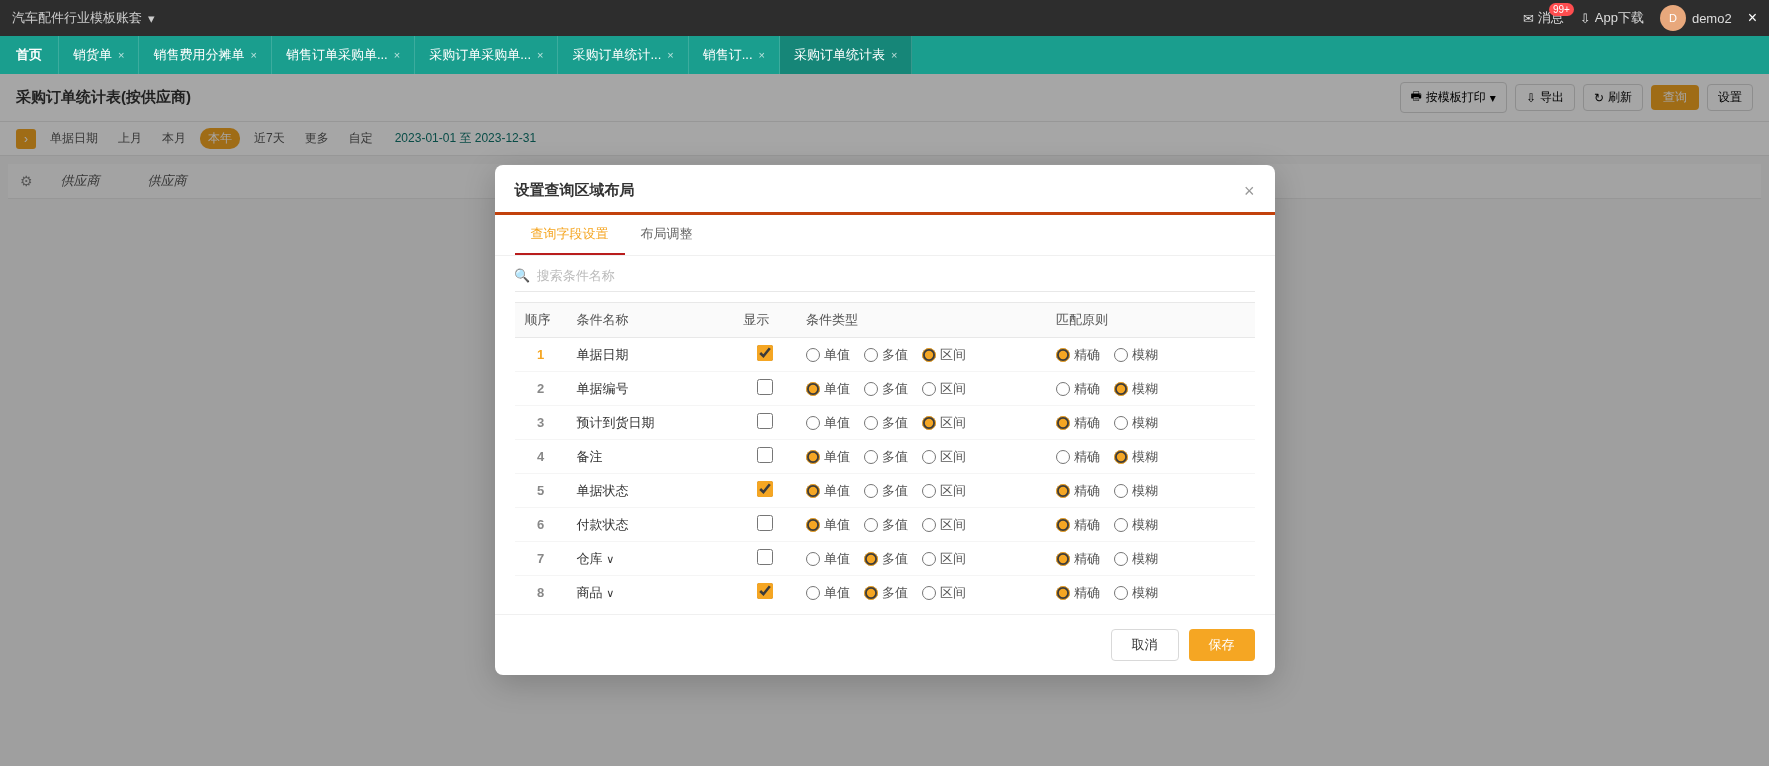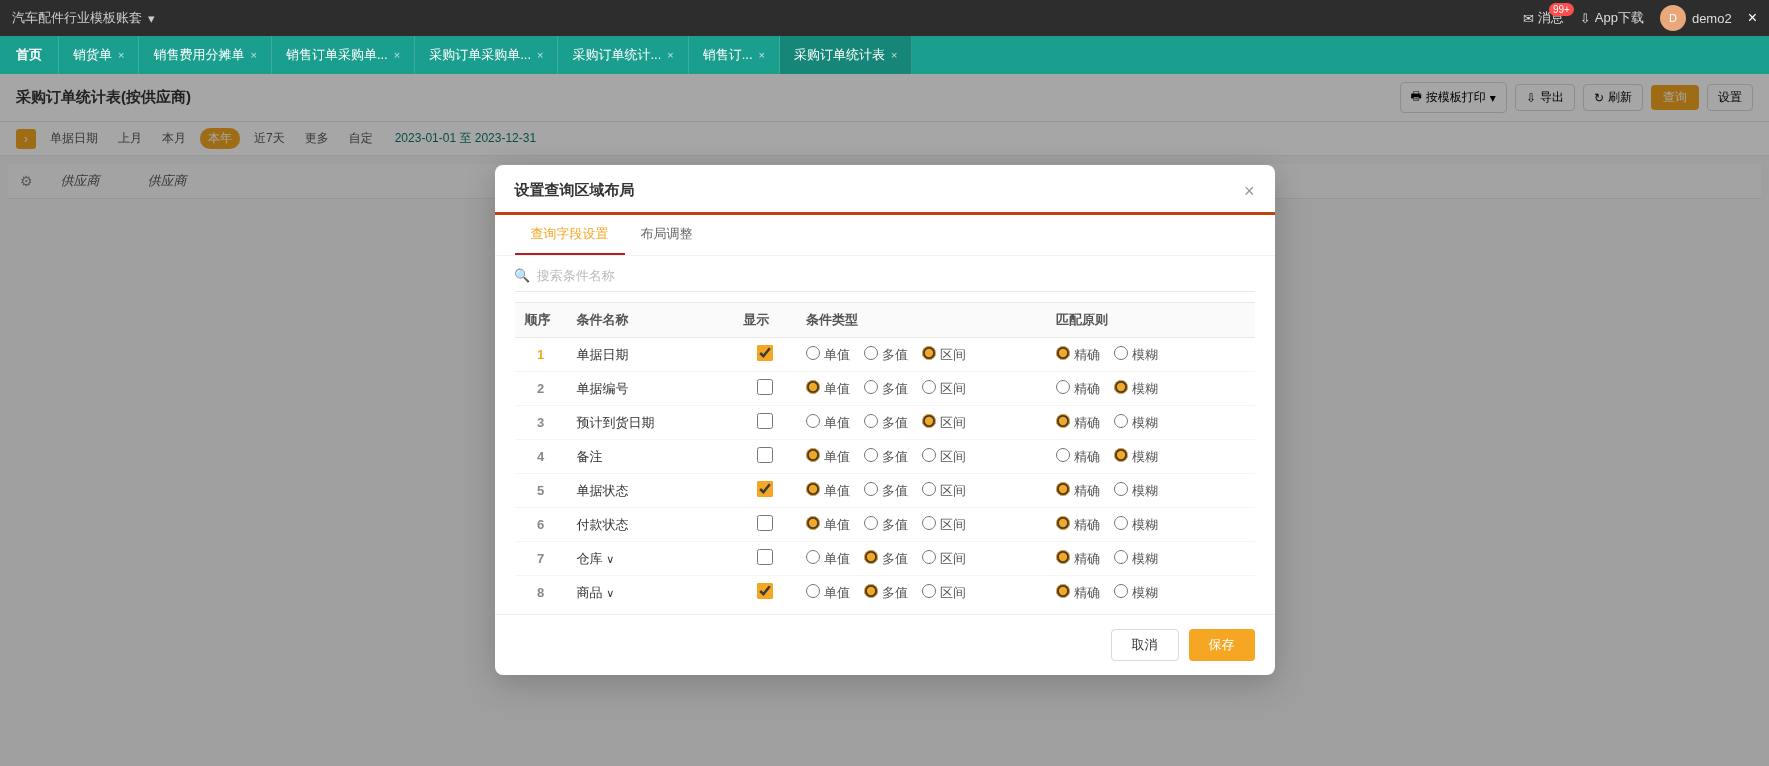"顺序" .field-table th { font-weight: 700 -> 400 }
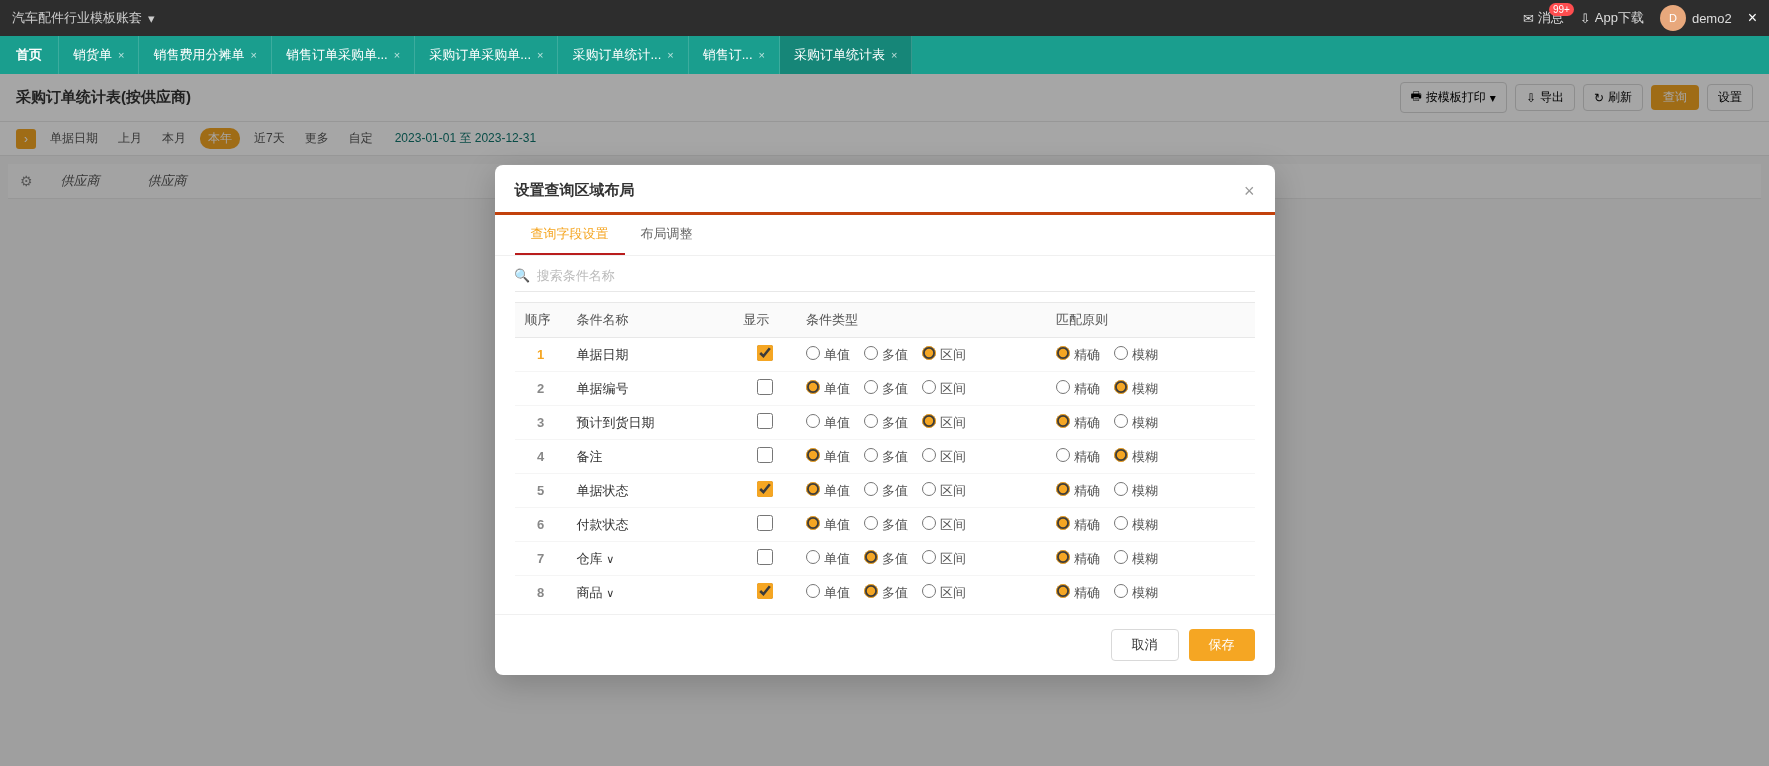"单值" .radio-label { align-items: none -> center }
